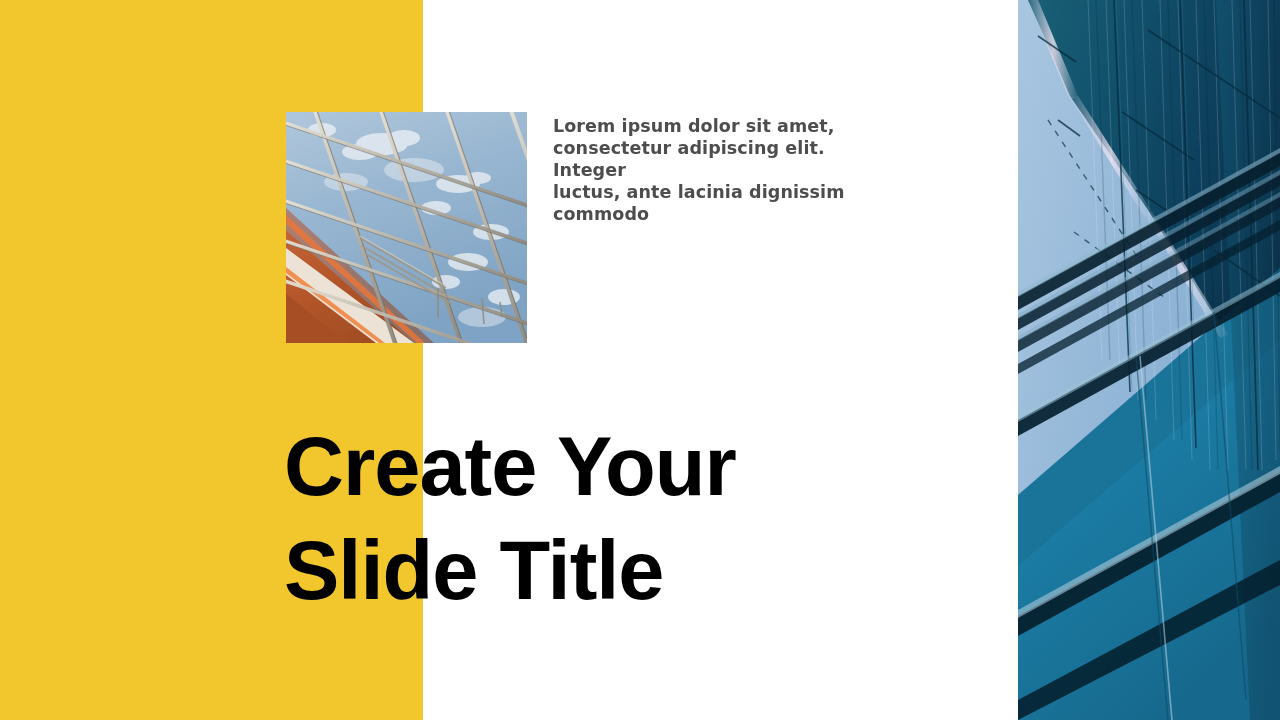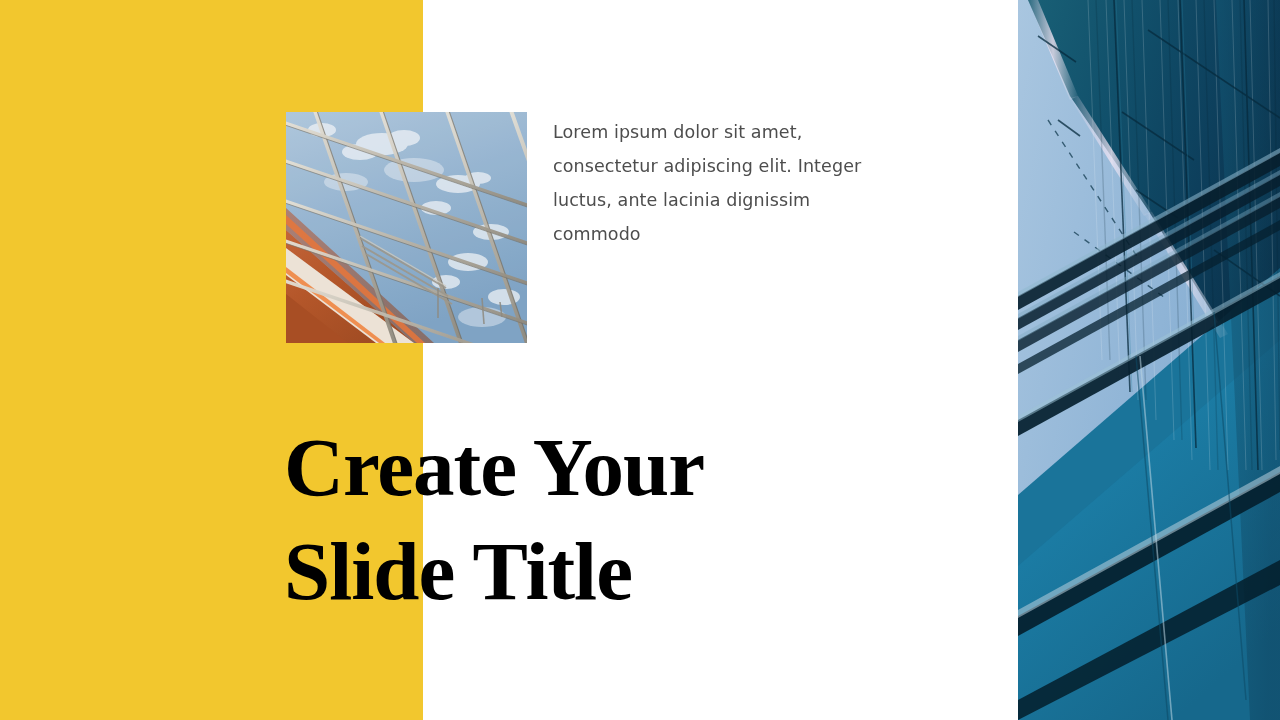"Lorem ipsum dolor sit amet," .body-text { font-weight: none -> bold; line-height: 34px -> 22px }
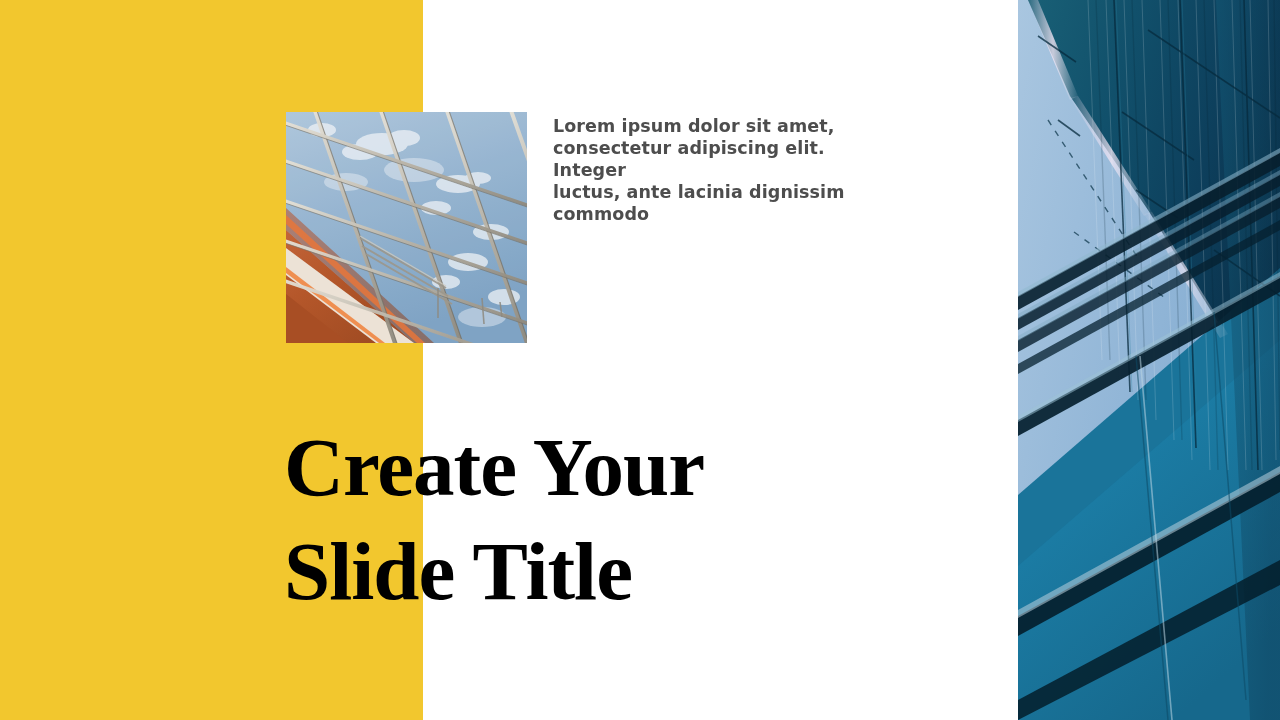"Create Your" .slide-title { font-family: Liberation Serif, serif -> Liberation Sans, sans-serif }
